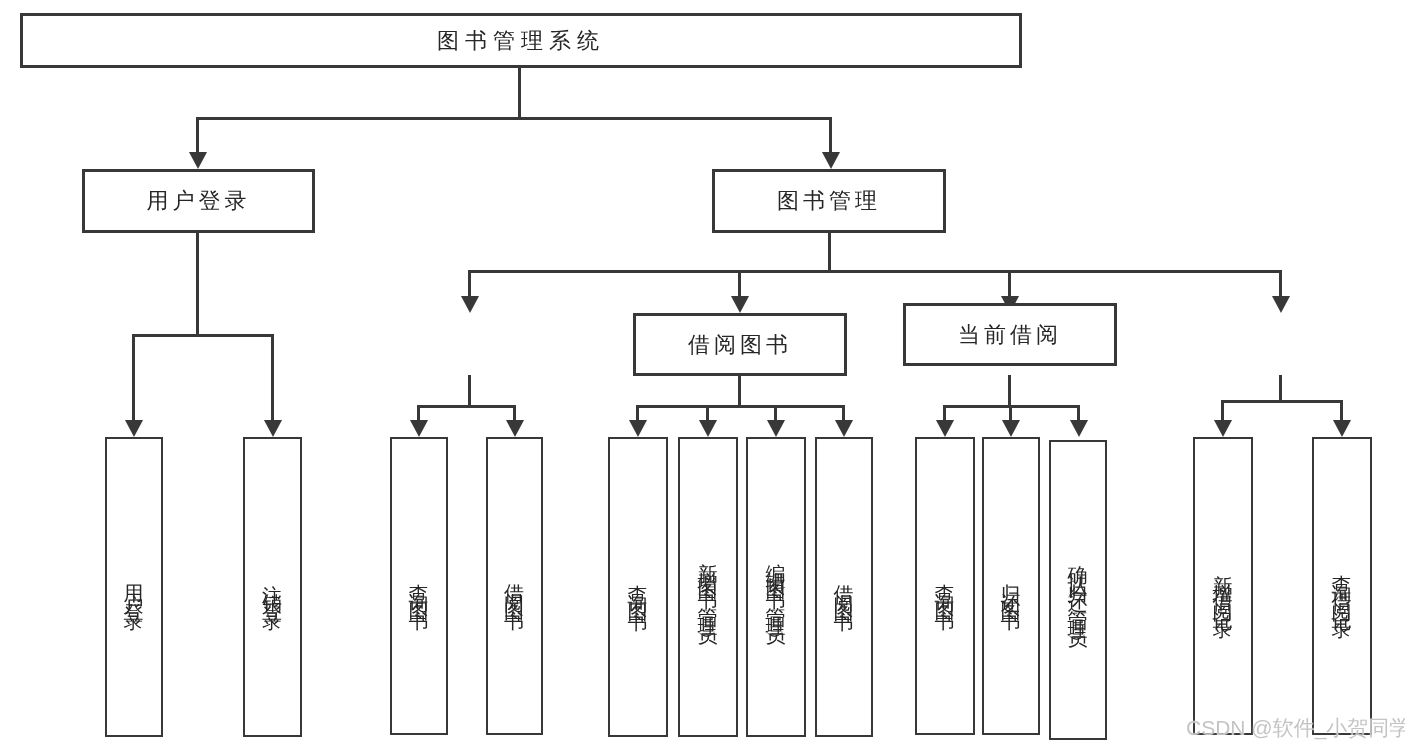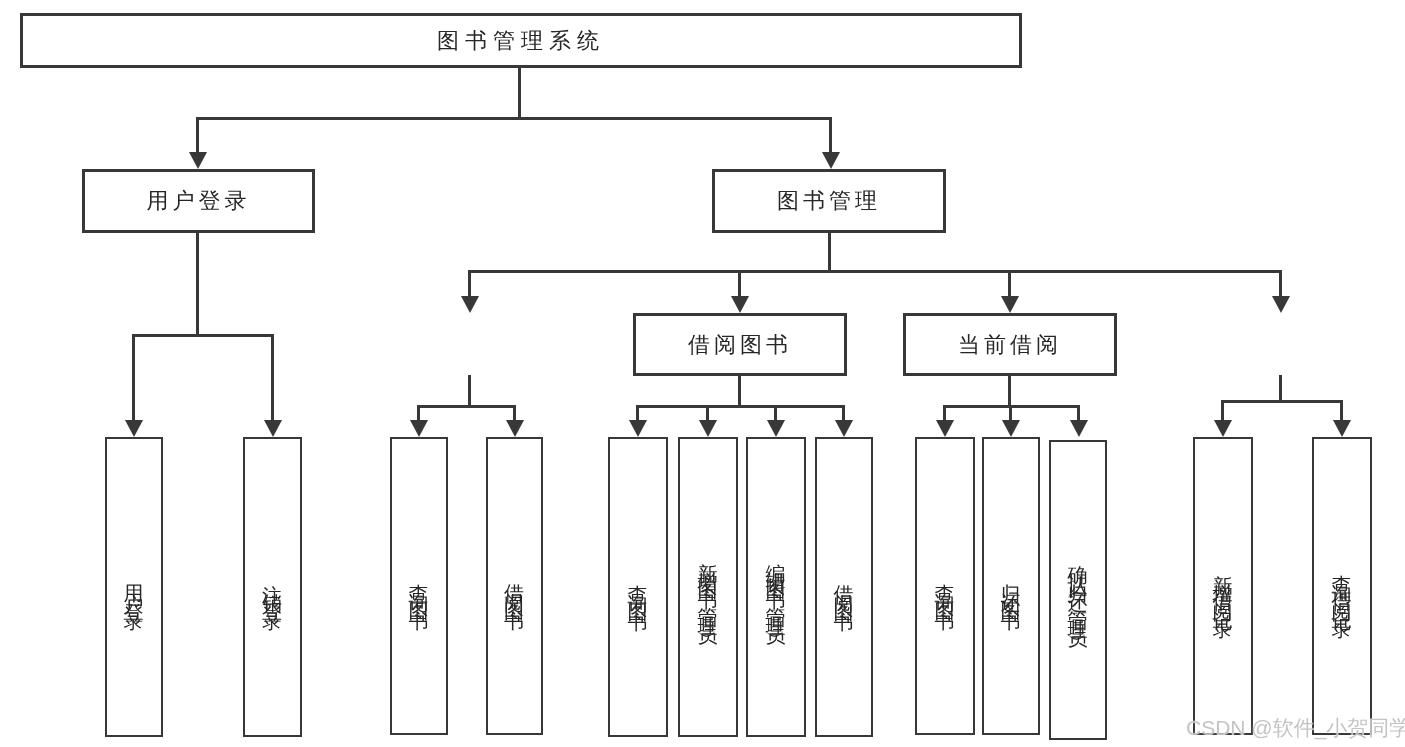"当前借阅" div.node { top: 313px -> 303px }
